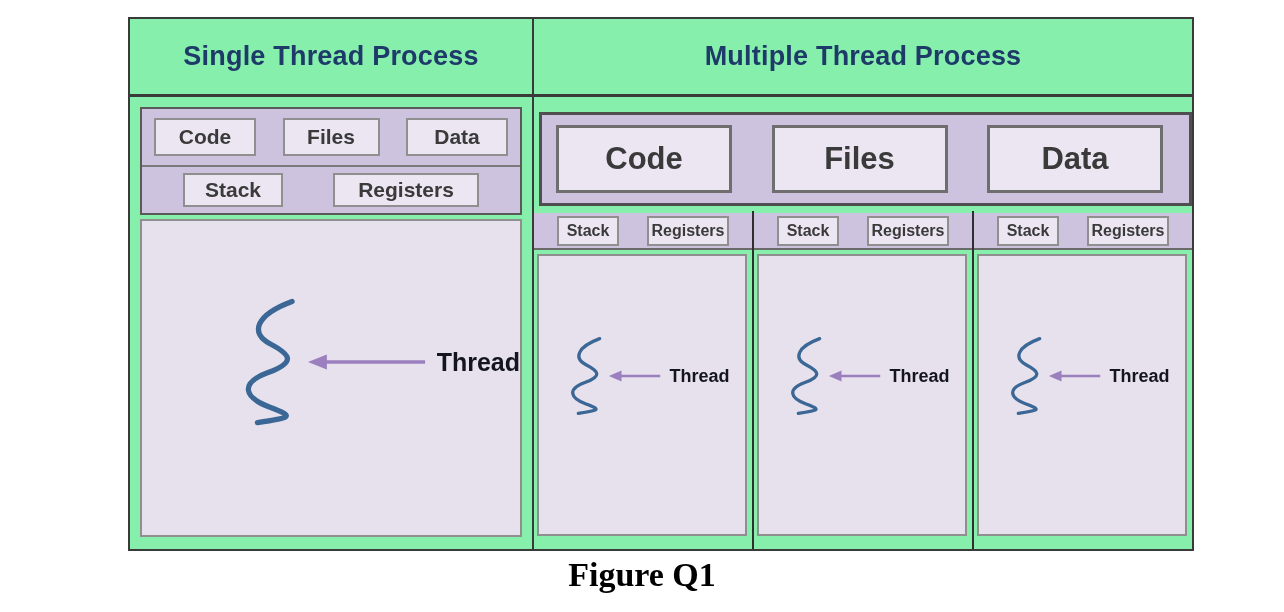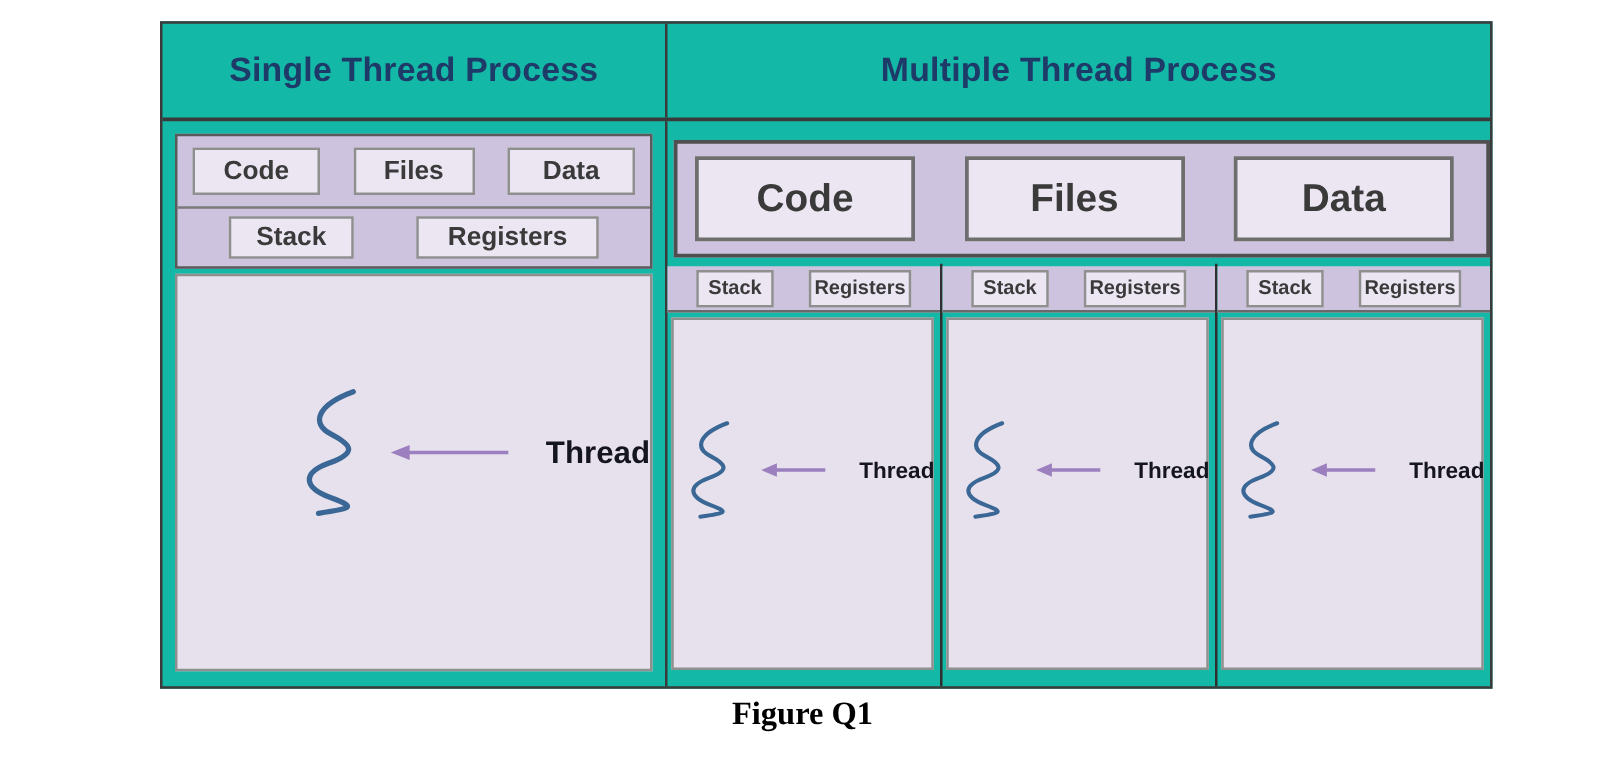"Single Thread Process" .figure { background: #14b8a6 -> #86efac }
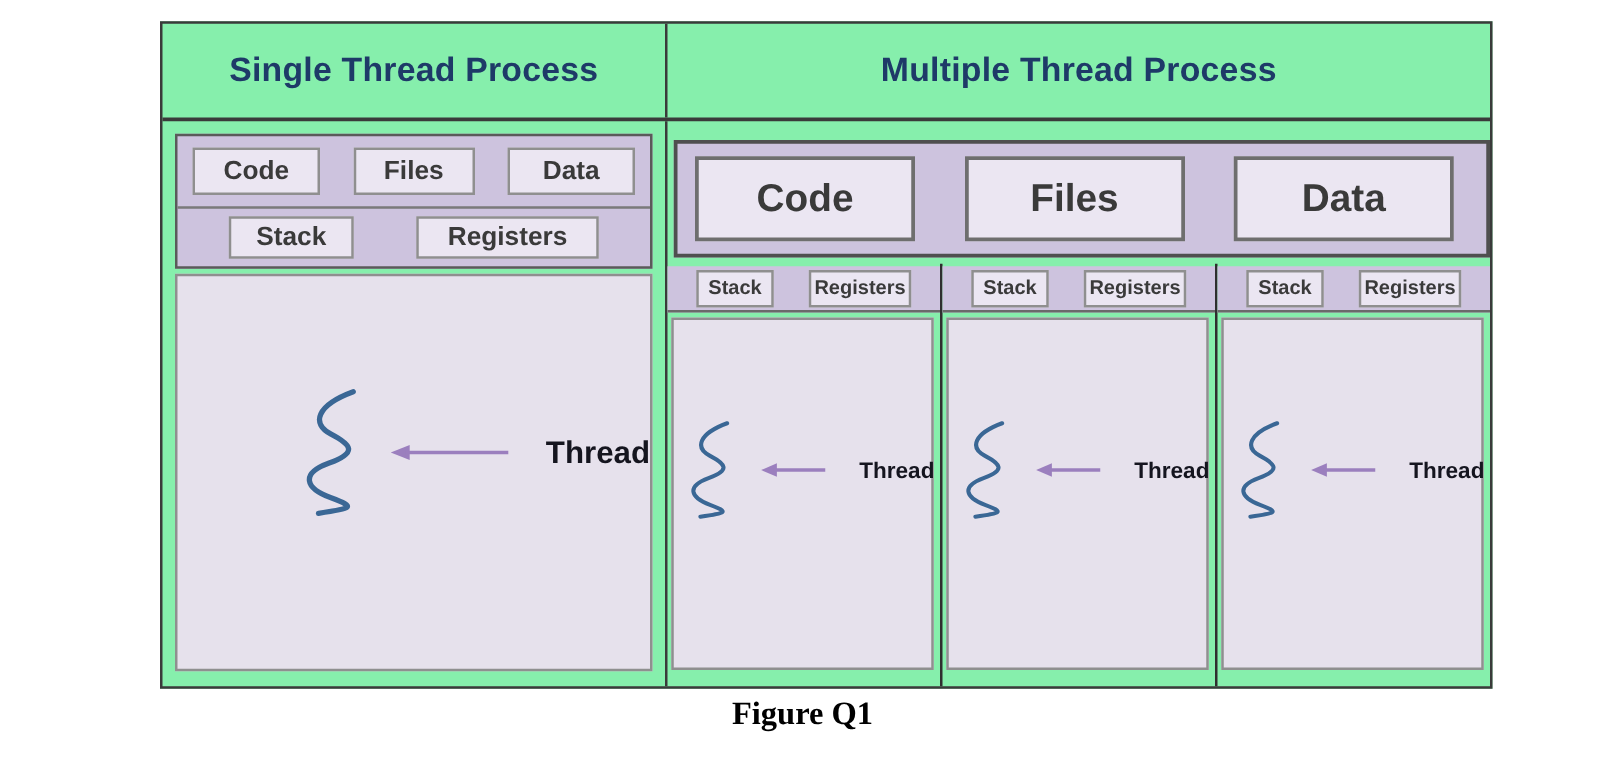"Thread" .thread-row { gap: 18px -> none }
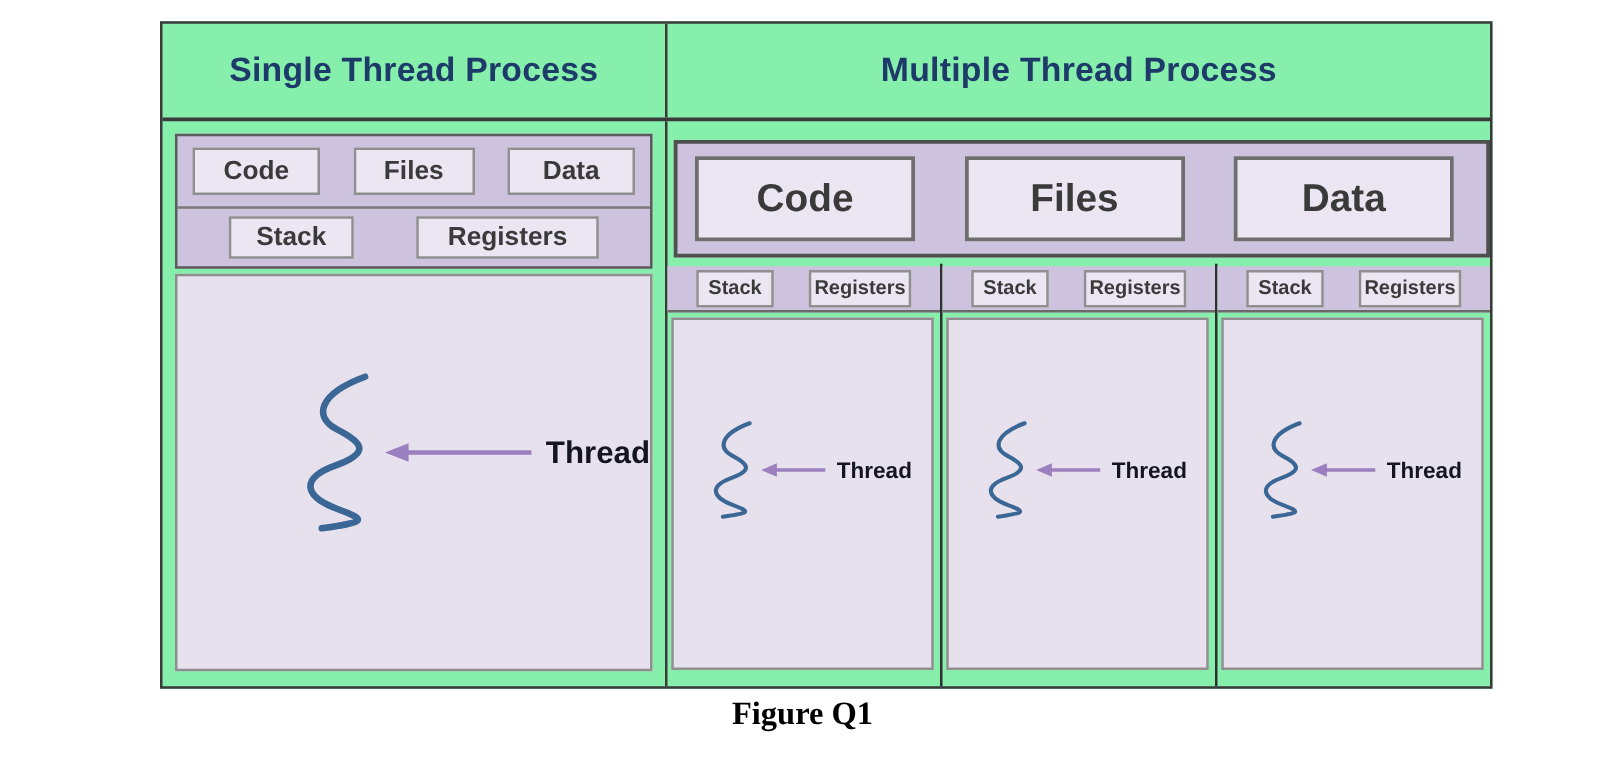"Figure Q1" .caption { font-size: 26px -> 34px }
